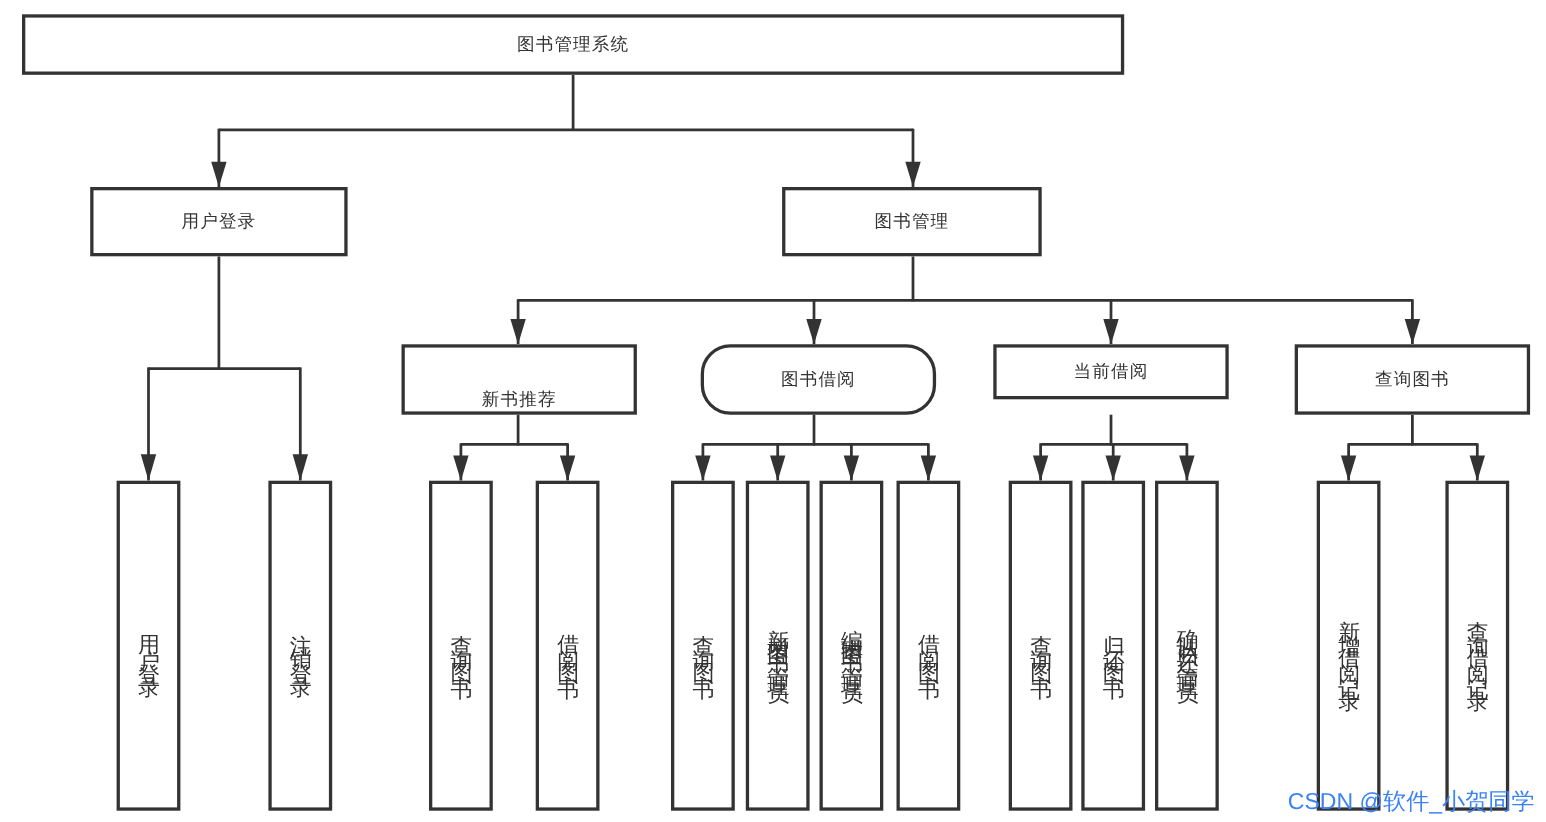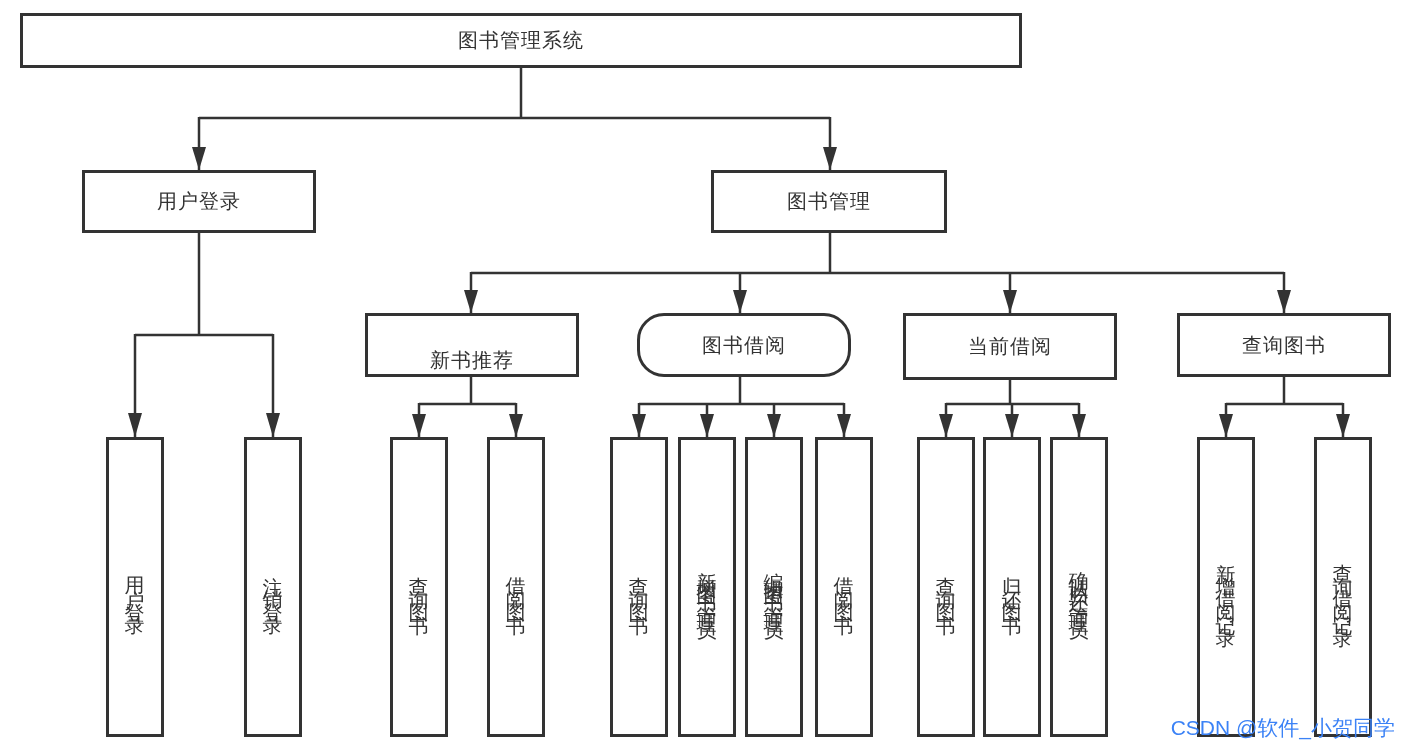"图书管理系统" .hnode { font-size: 20px -> 16px }
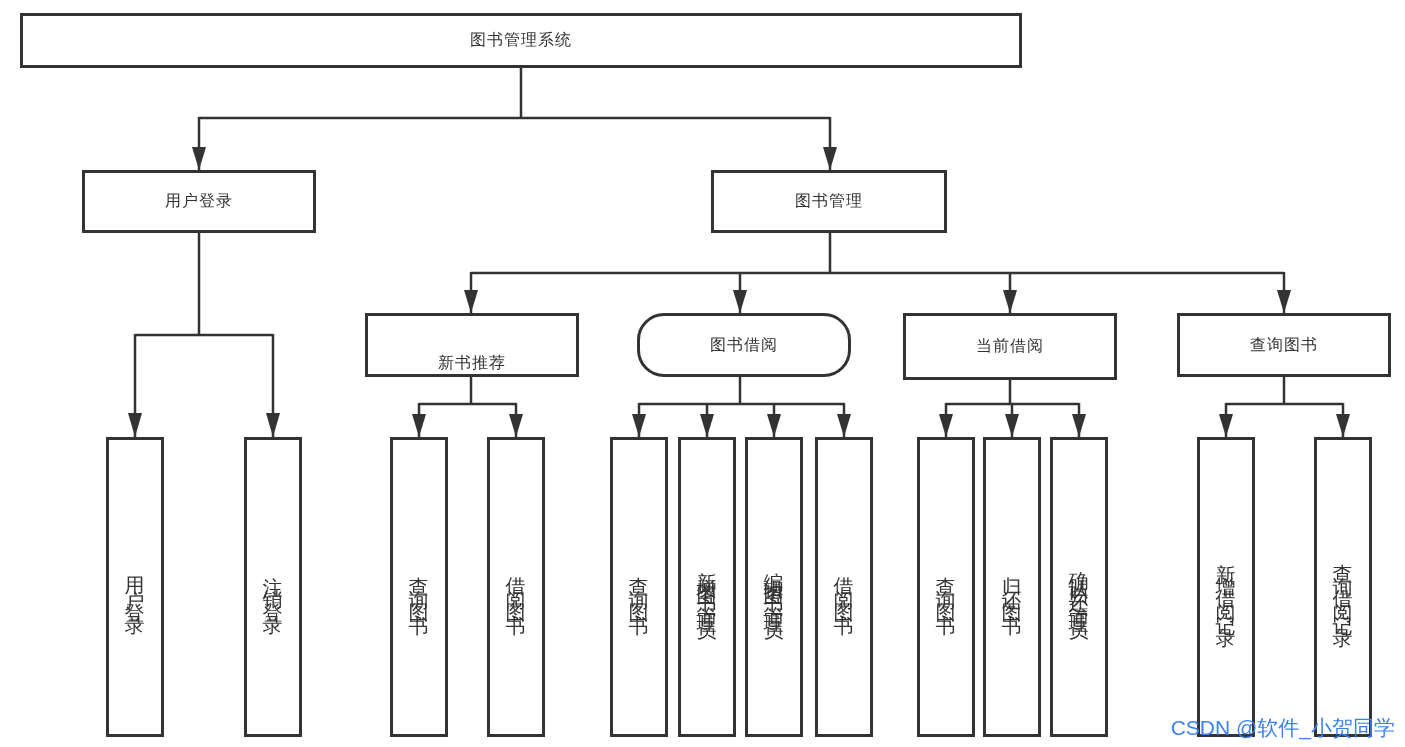"当前借阅" .n-l3c { height: 67px -> 50px }
